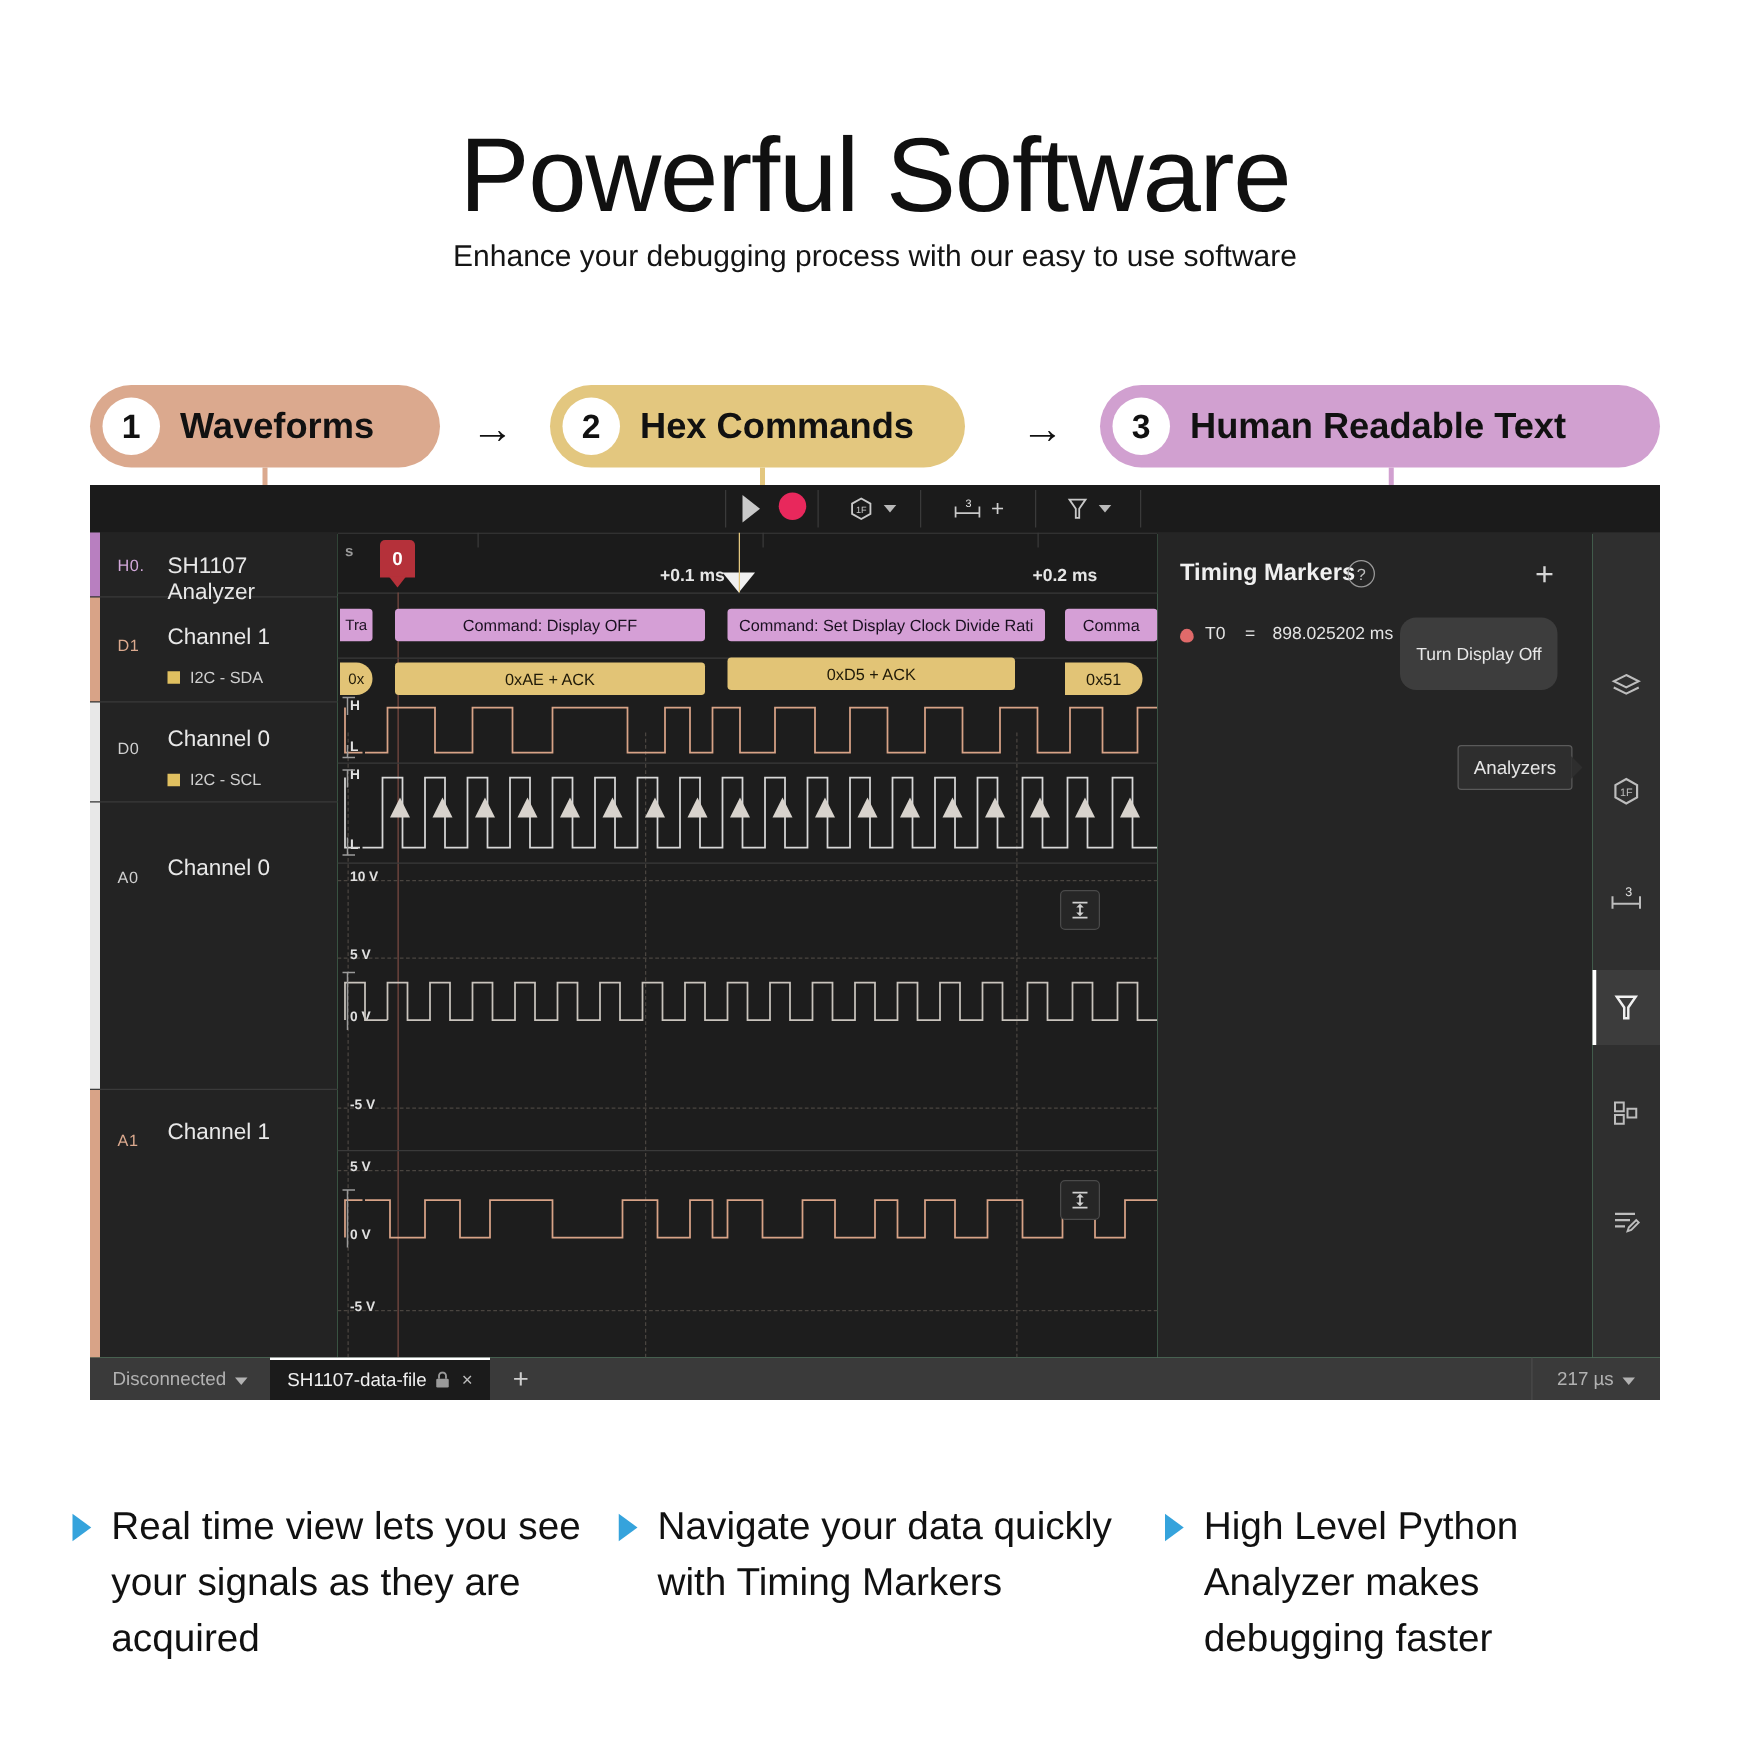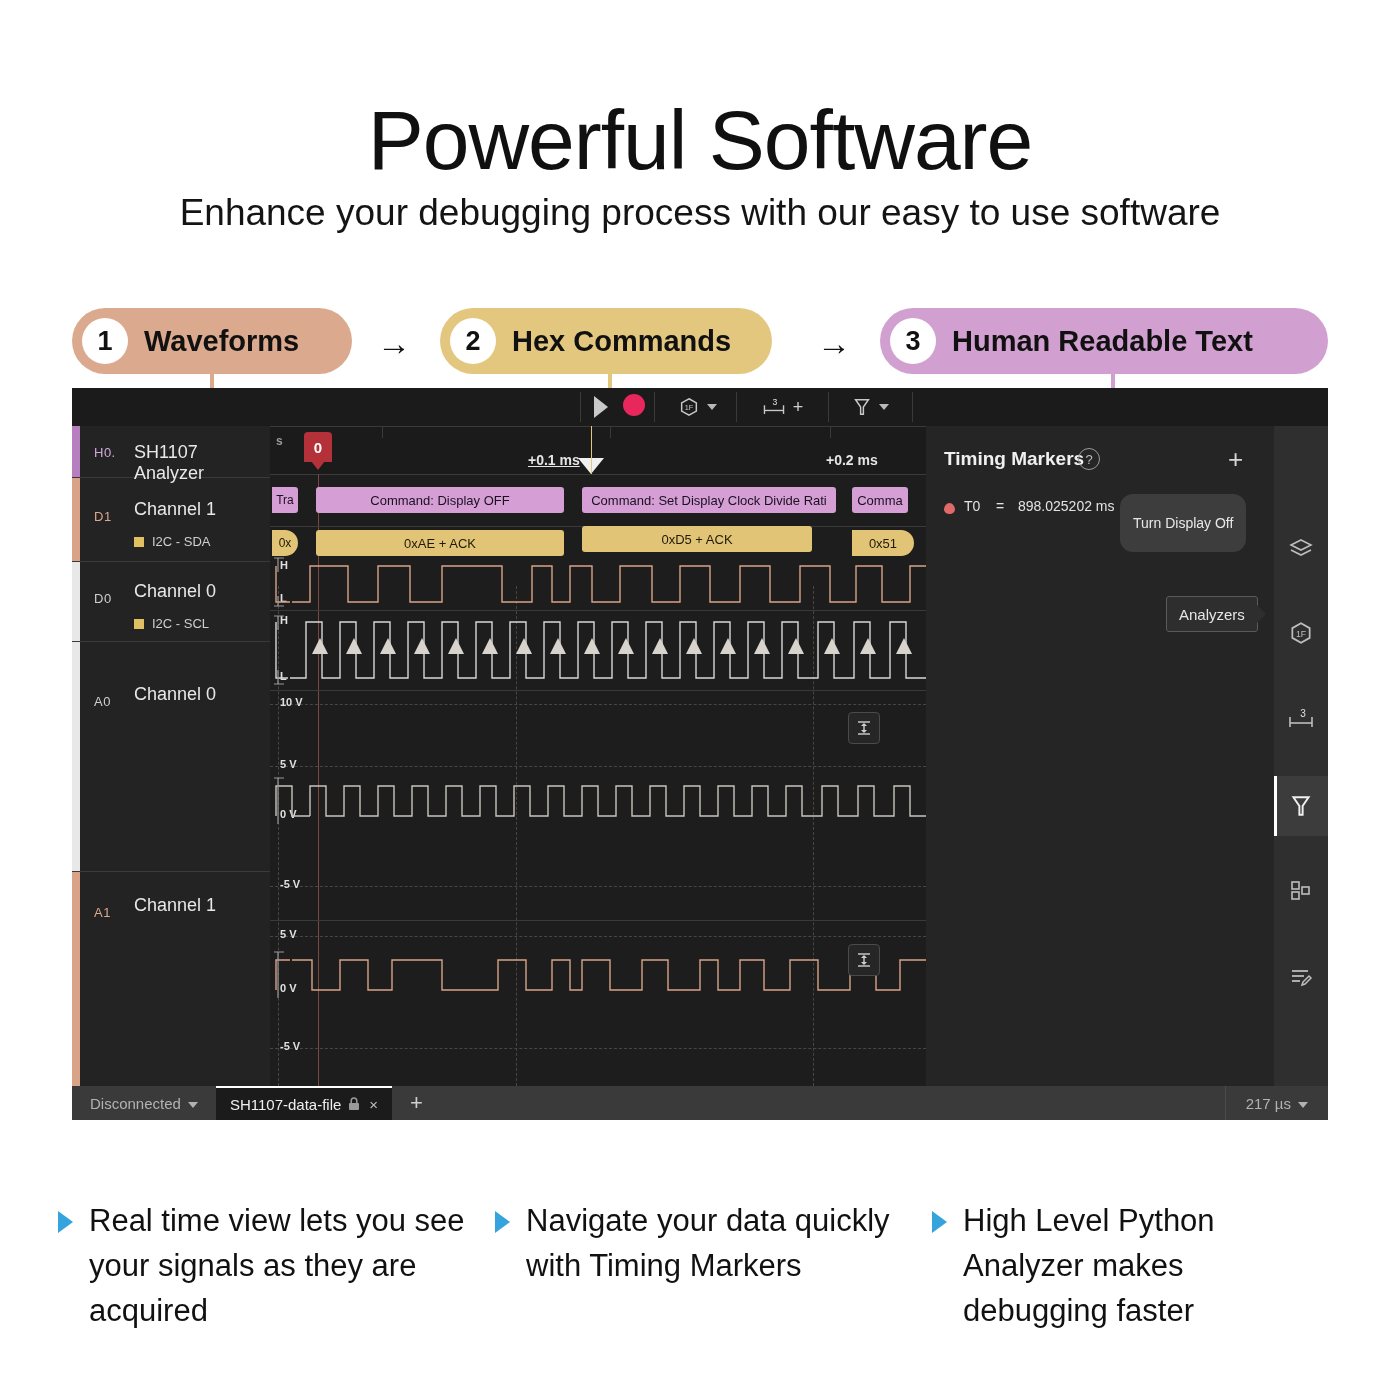"Enhance your debugging process with" .hero-sub { font-size: 37px -> 24px }
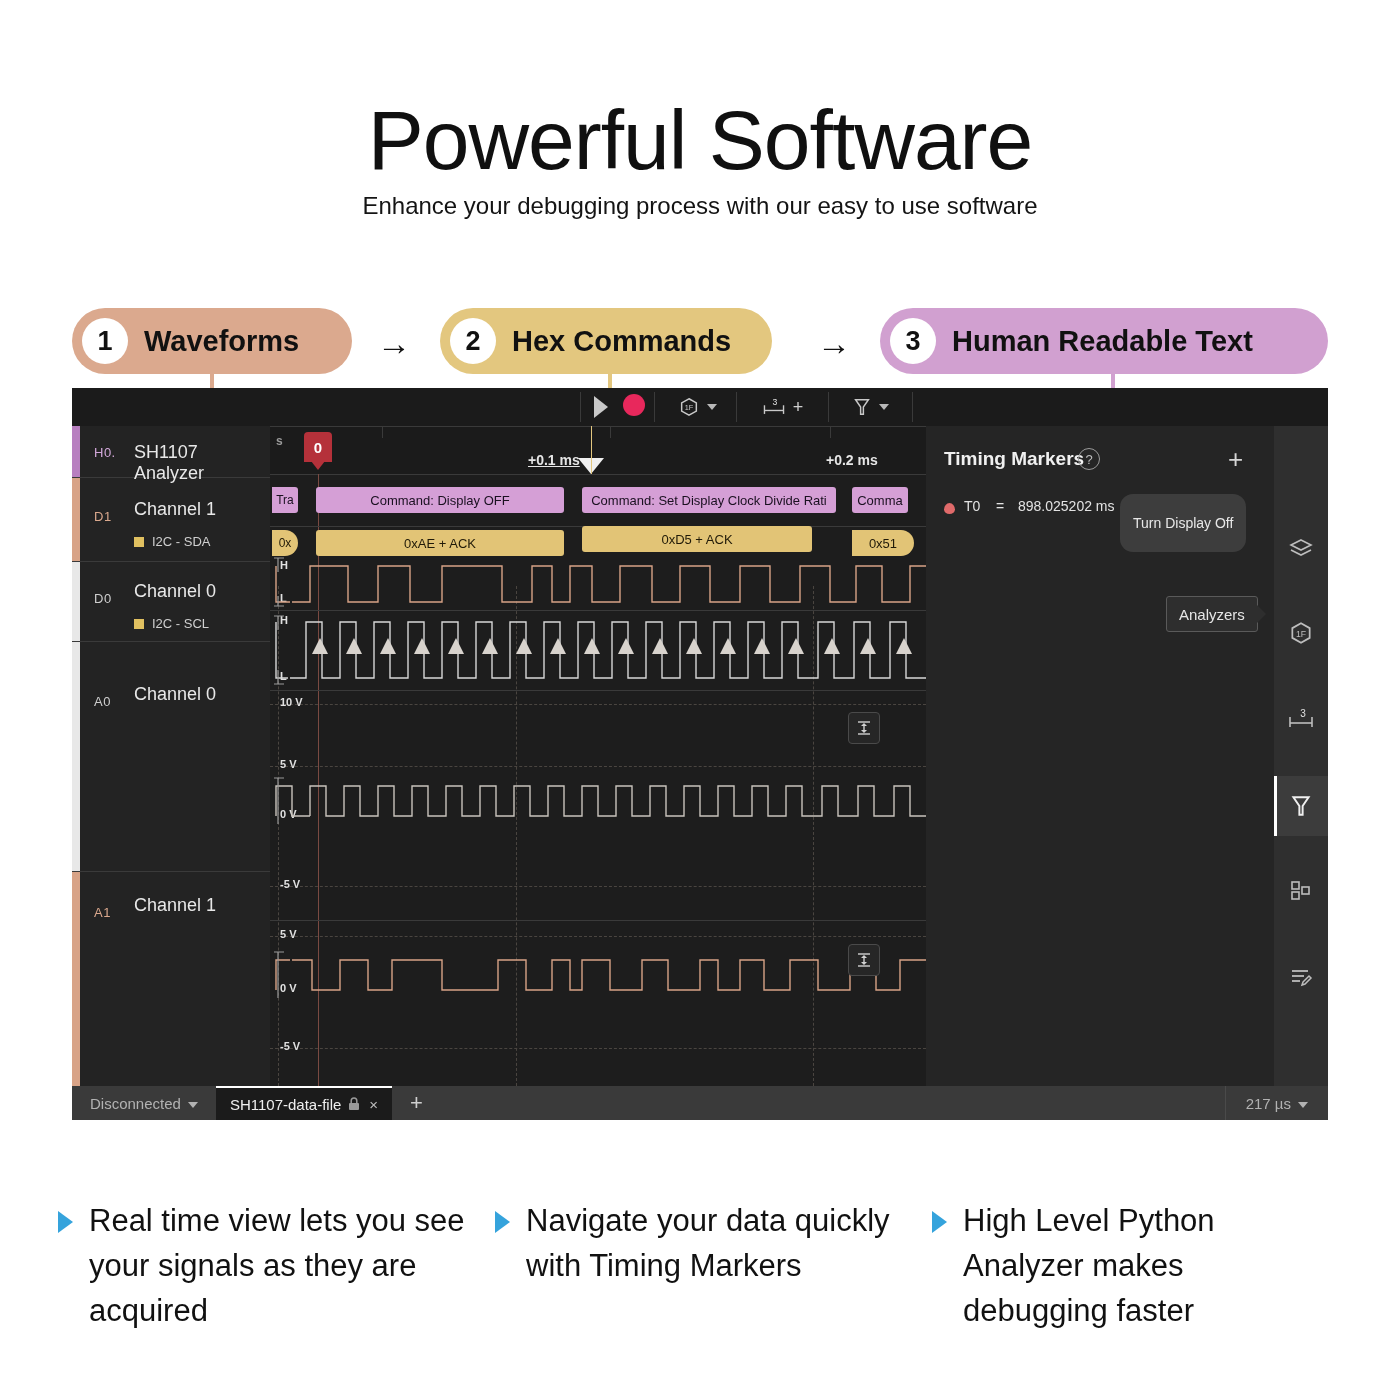"+0.1 ms" div.rlabel { text-decoration: underline -> none }
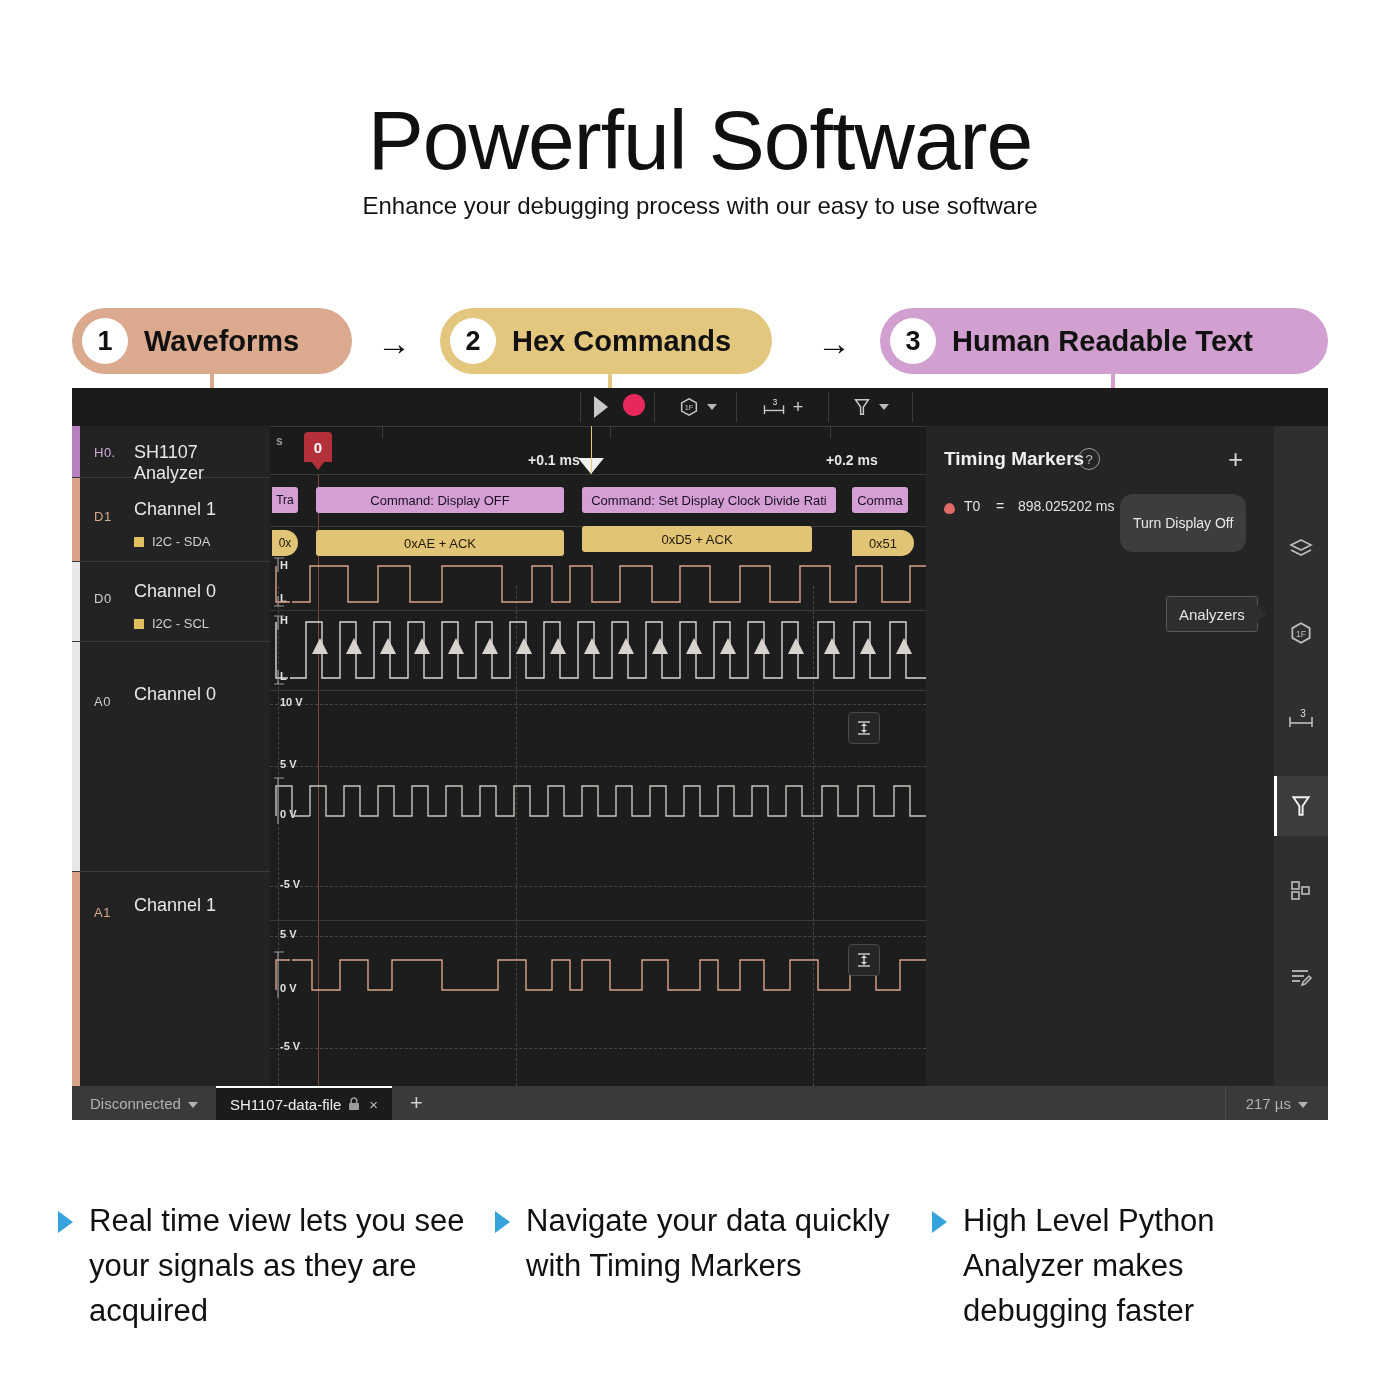"Comma" div.pill { width: 56px -> 74px }
